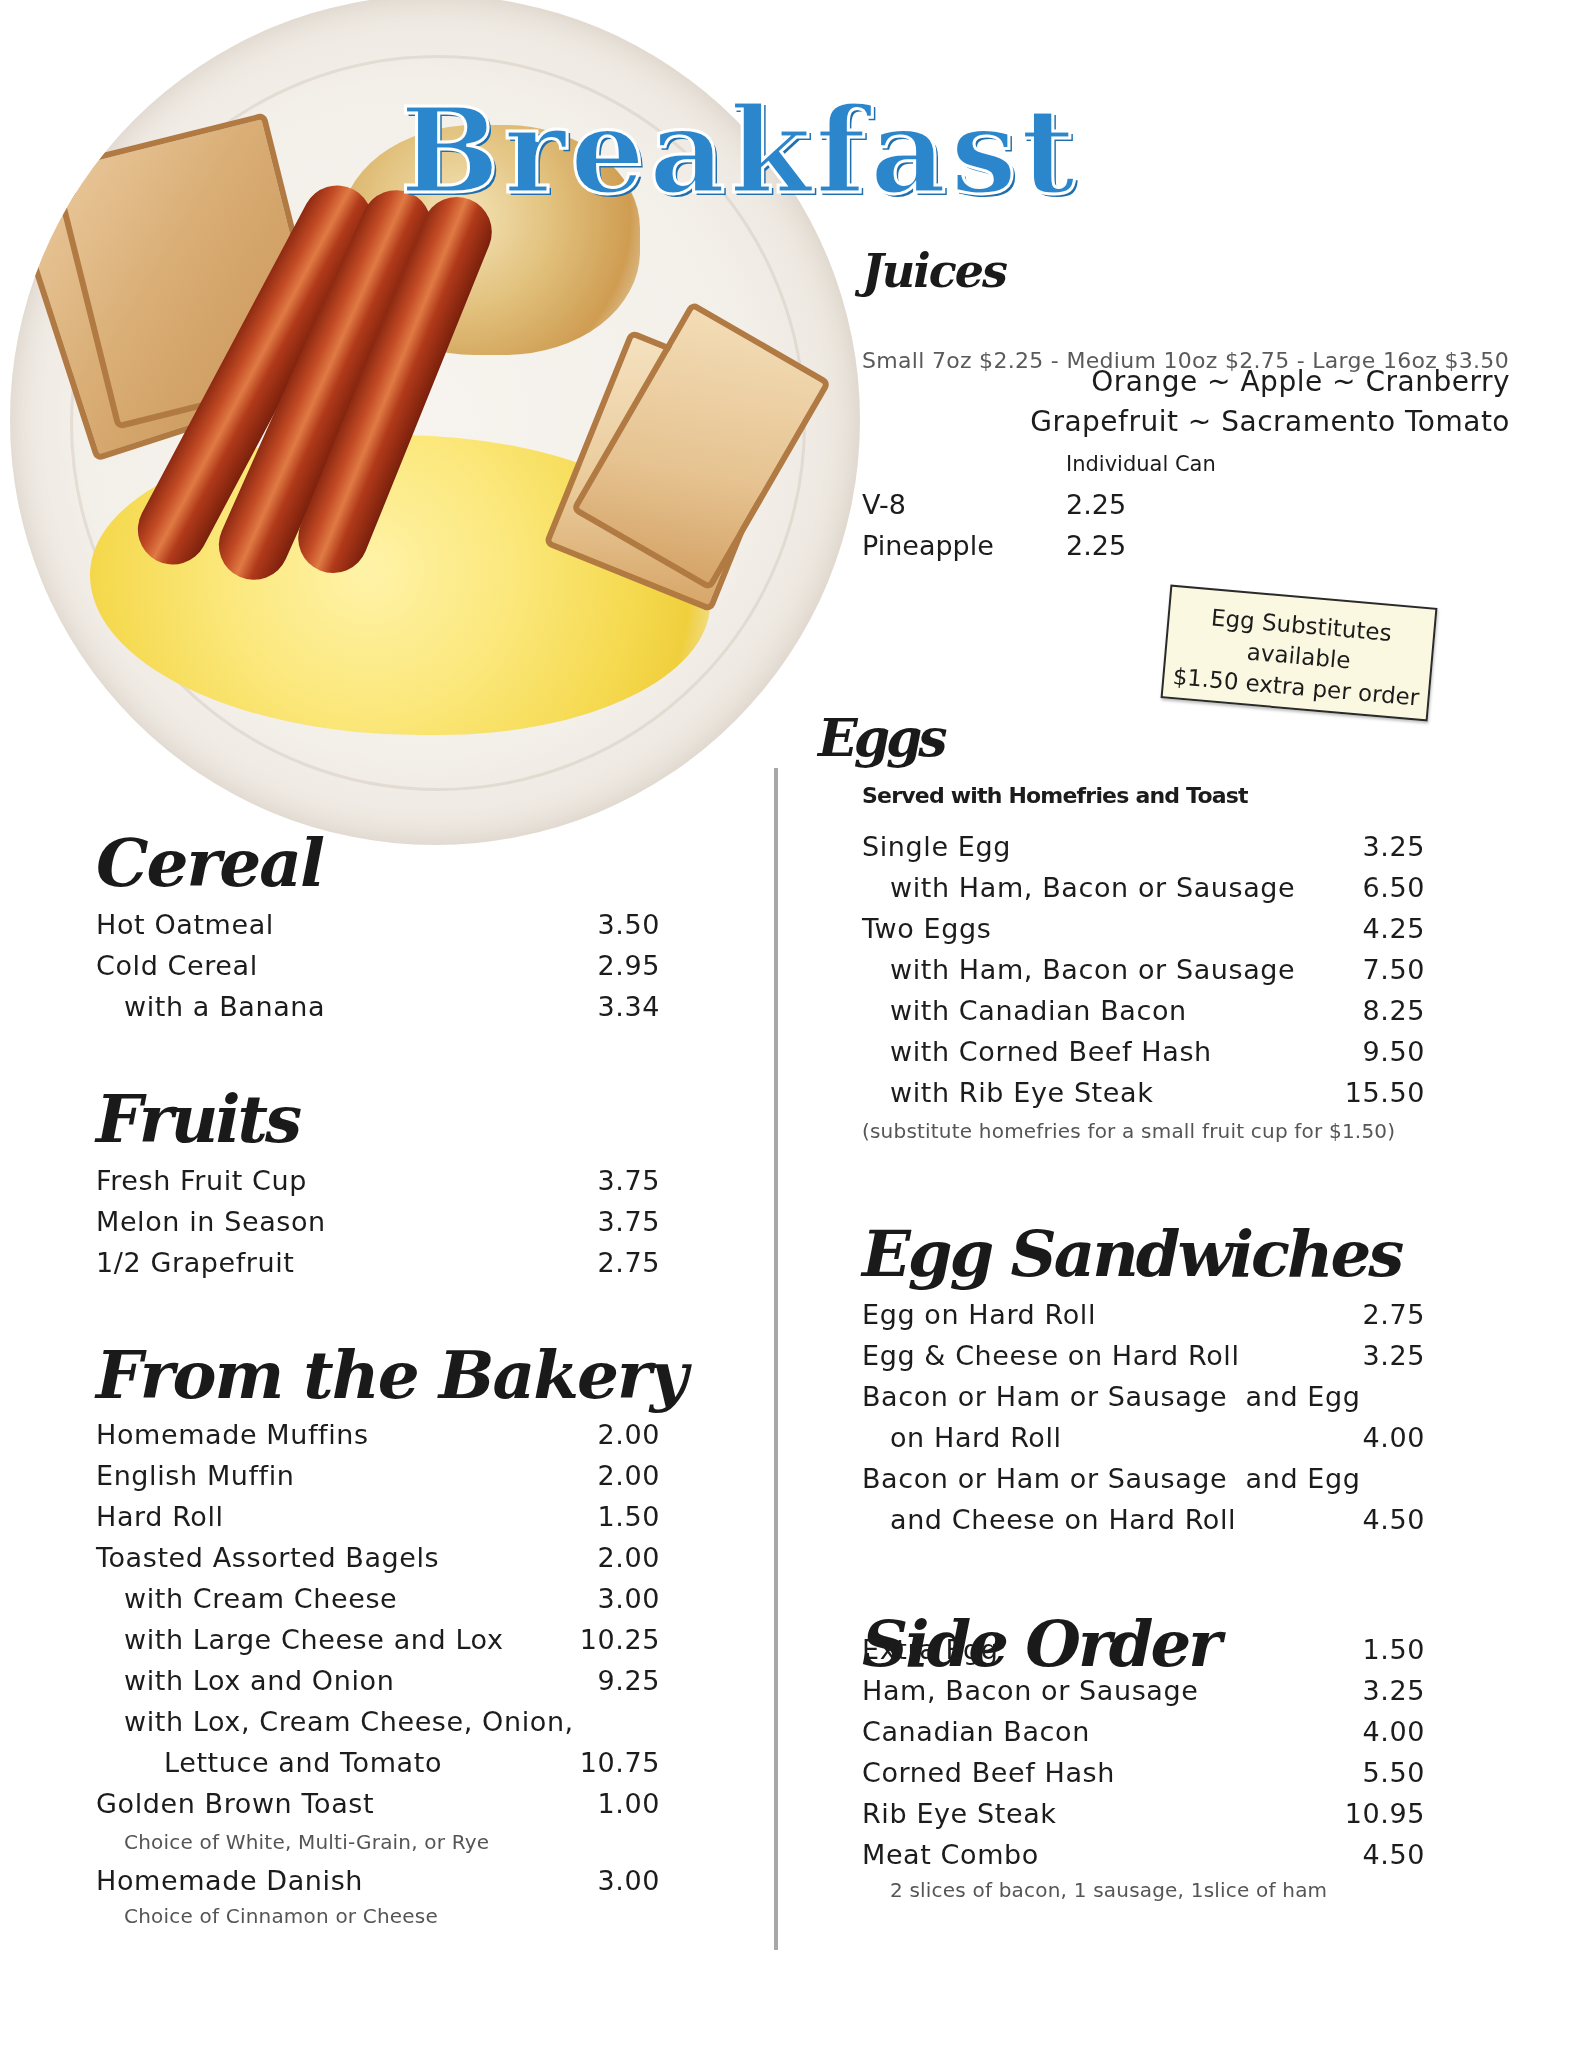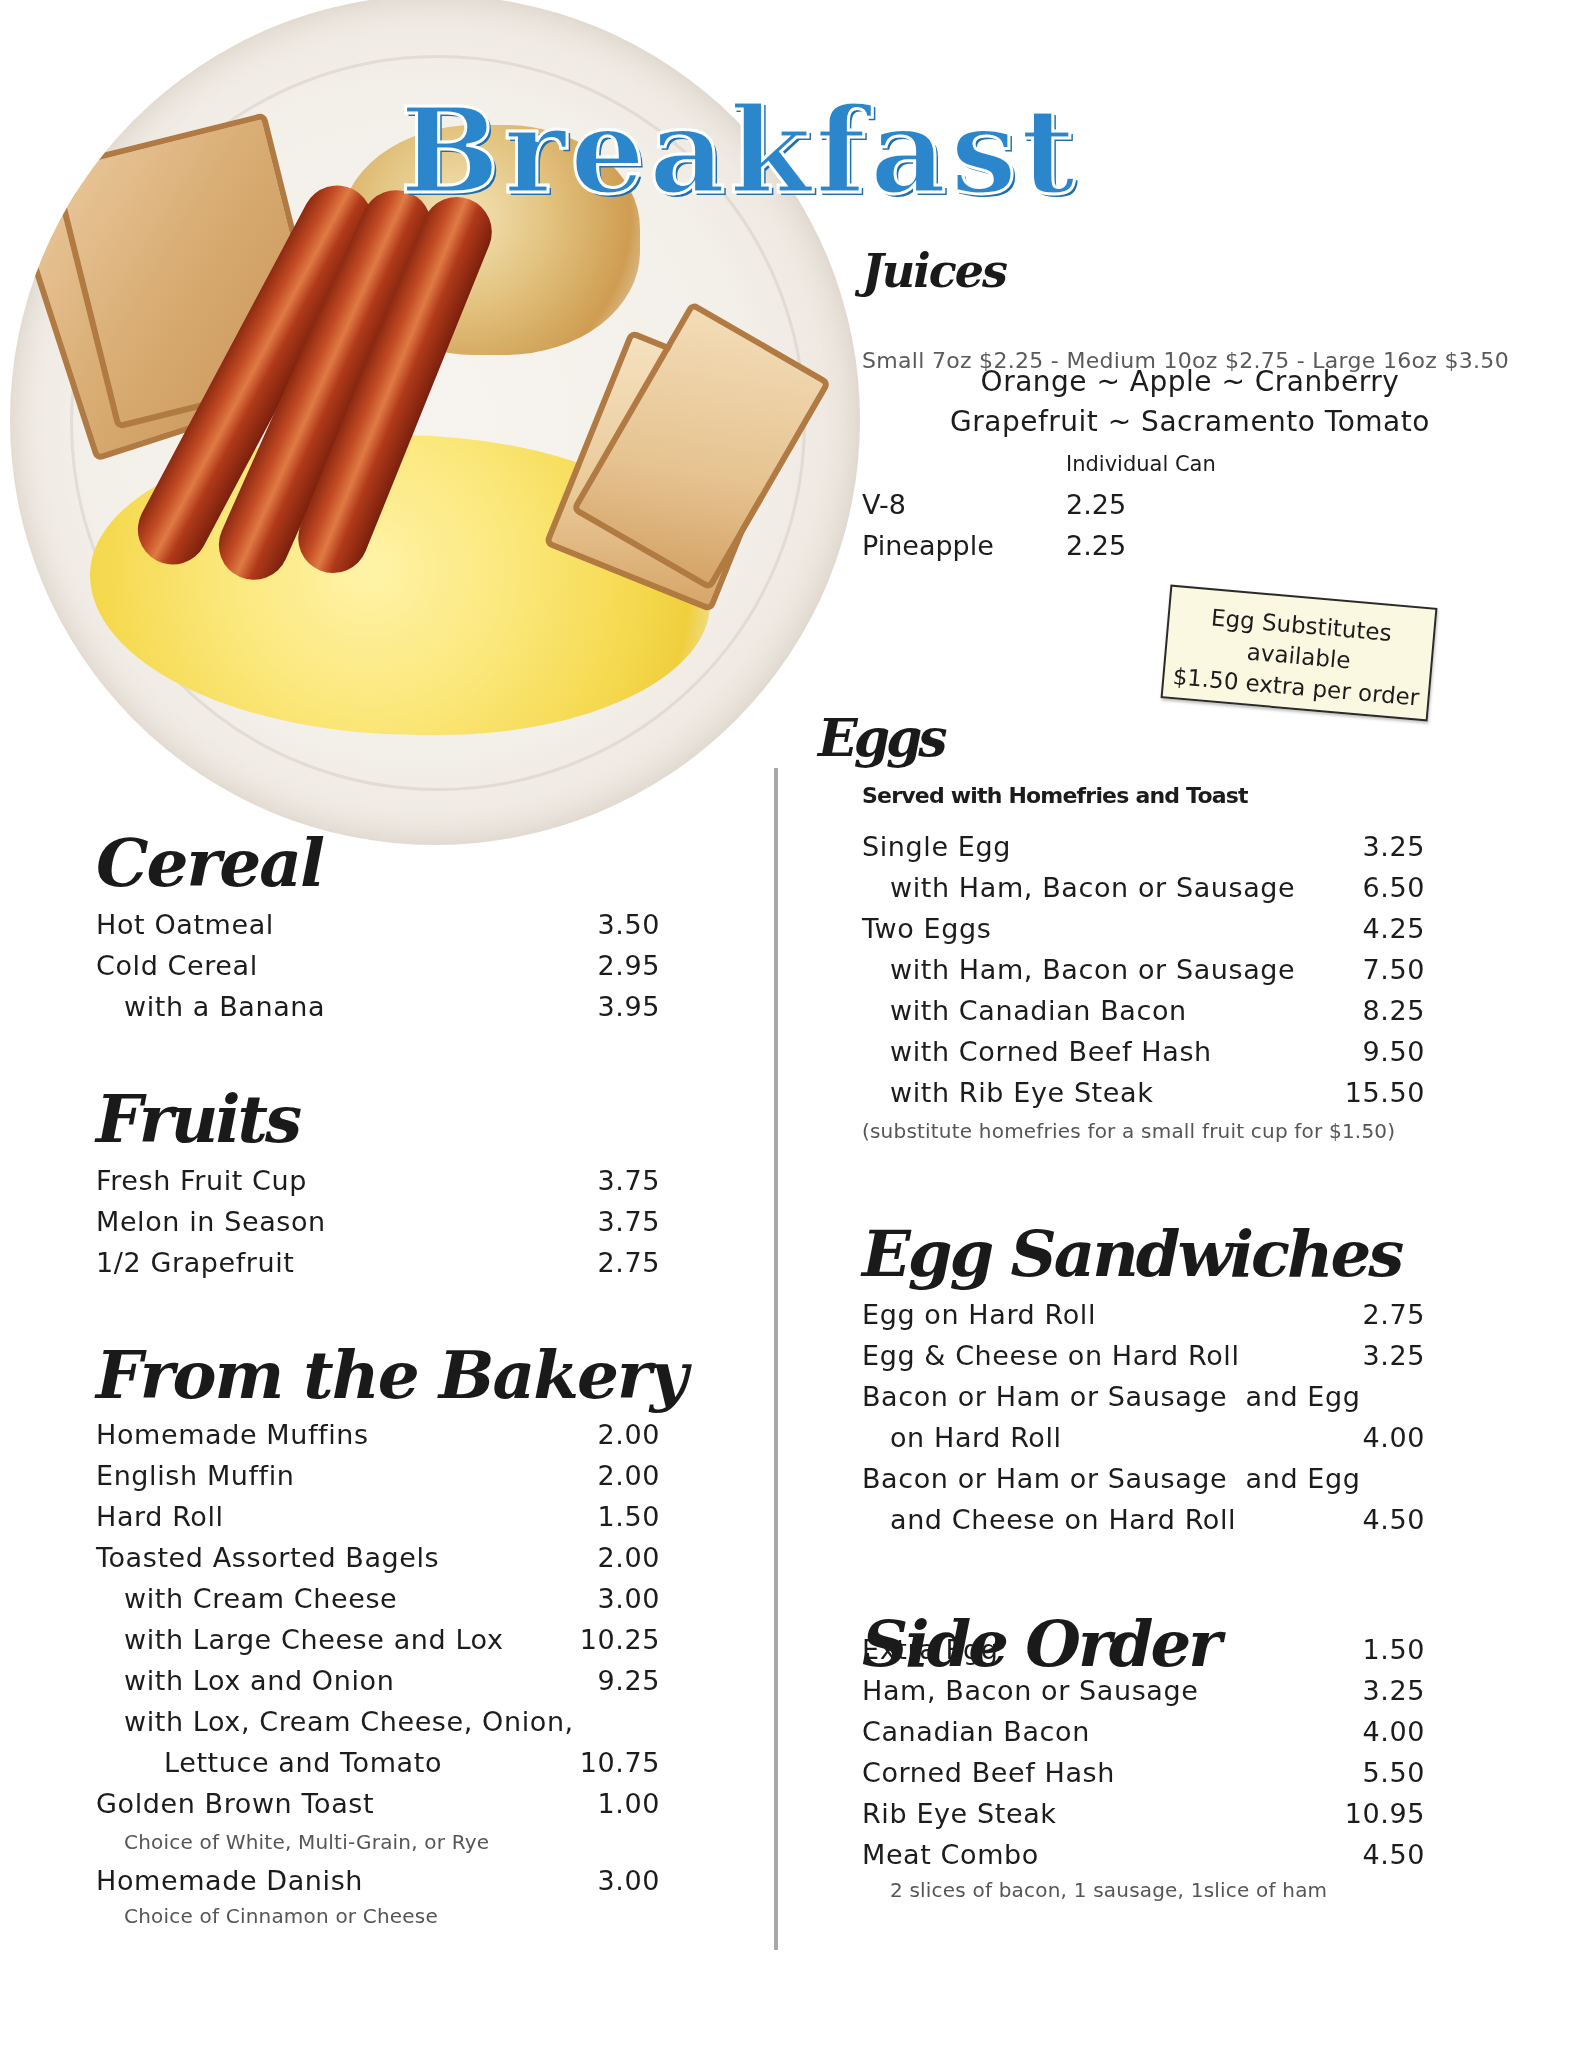"Orange ~ Apple ~ Cranberry" .juice-flavors { text-align: center -> right }
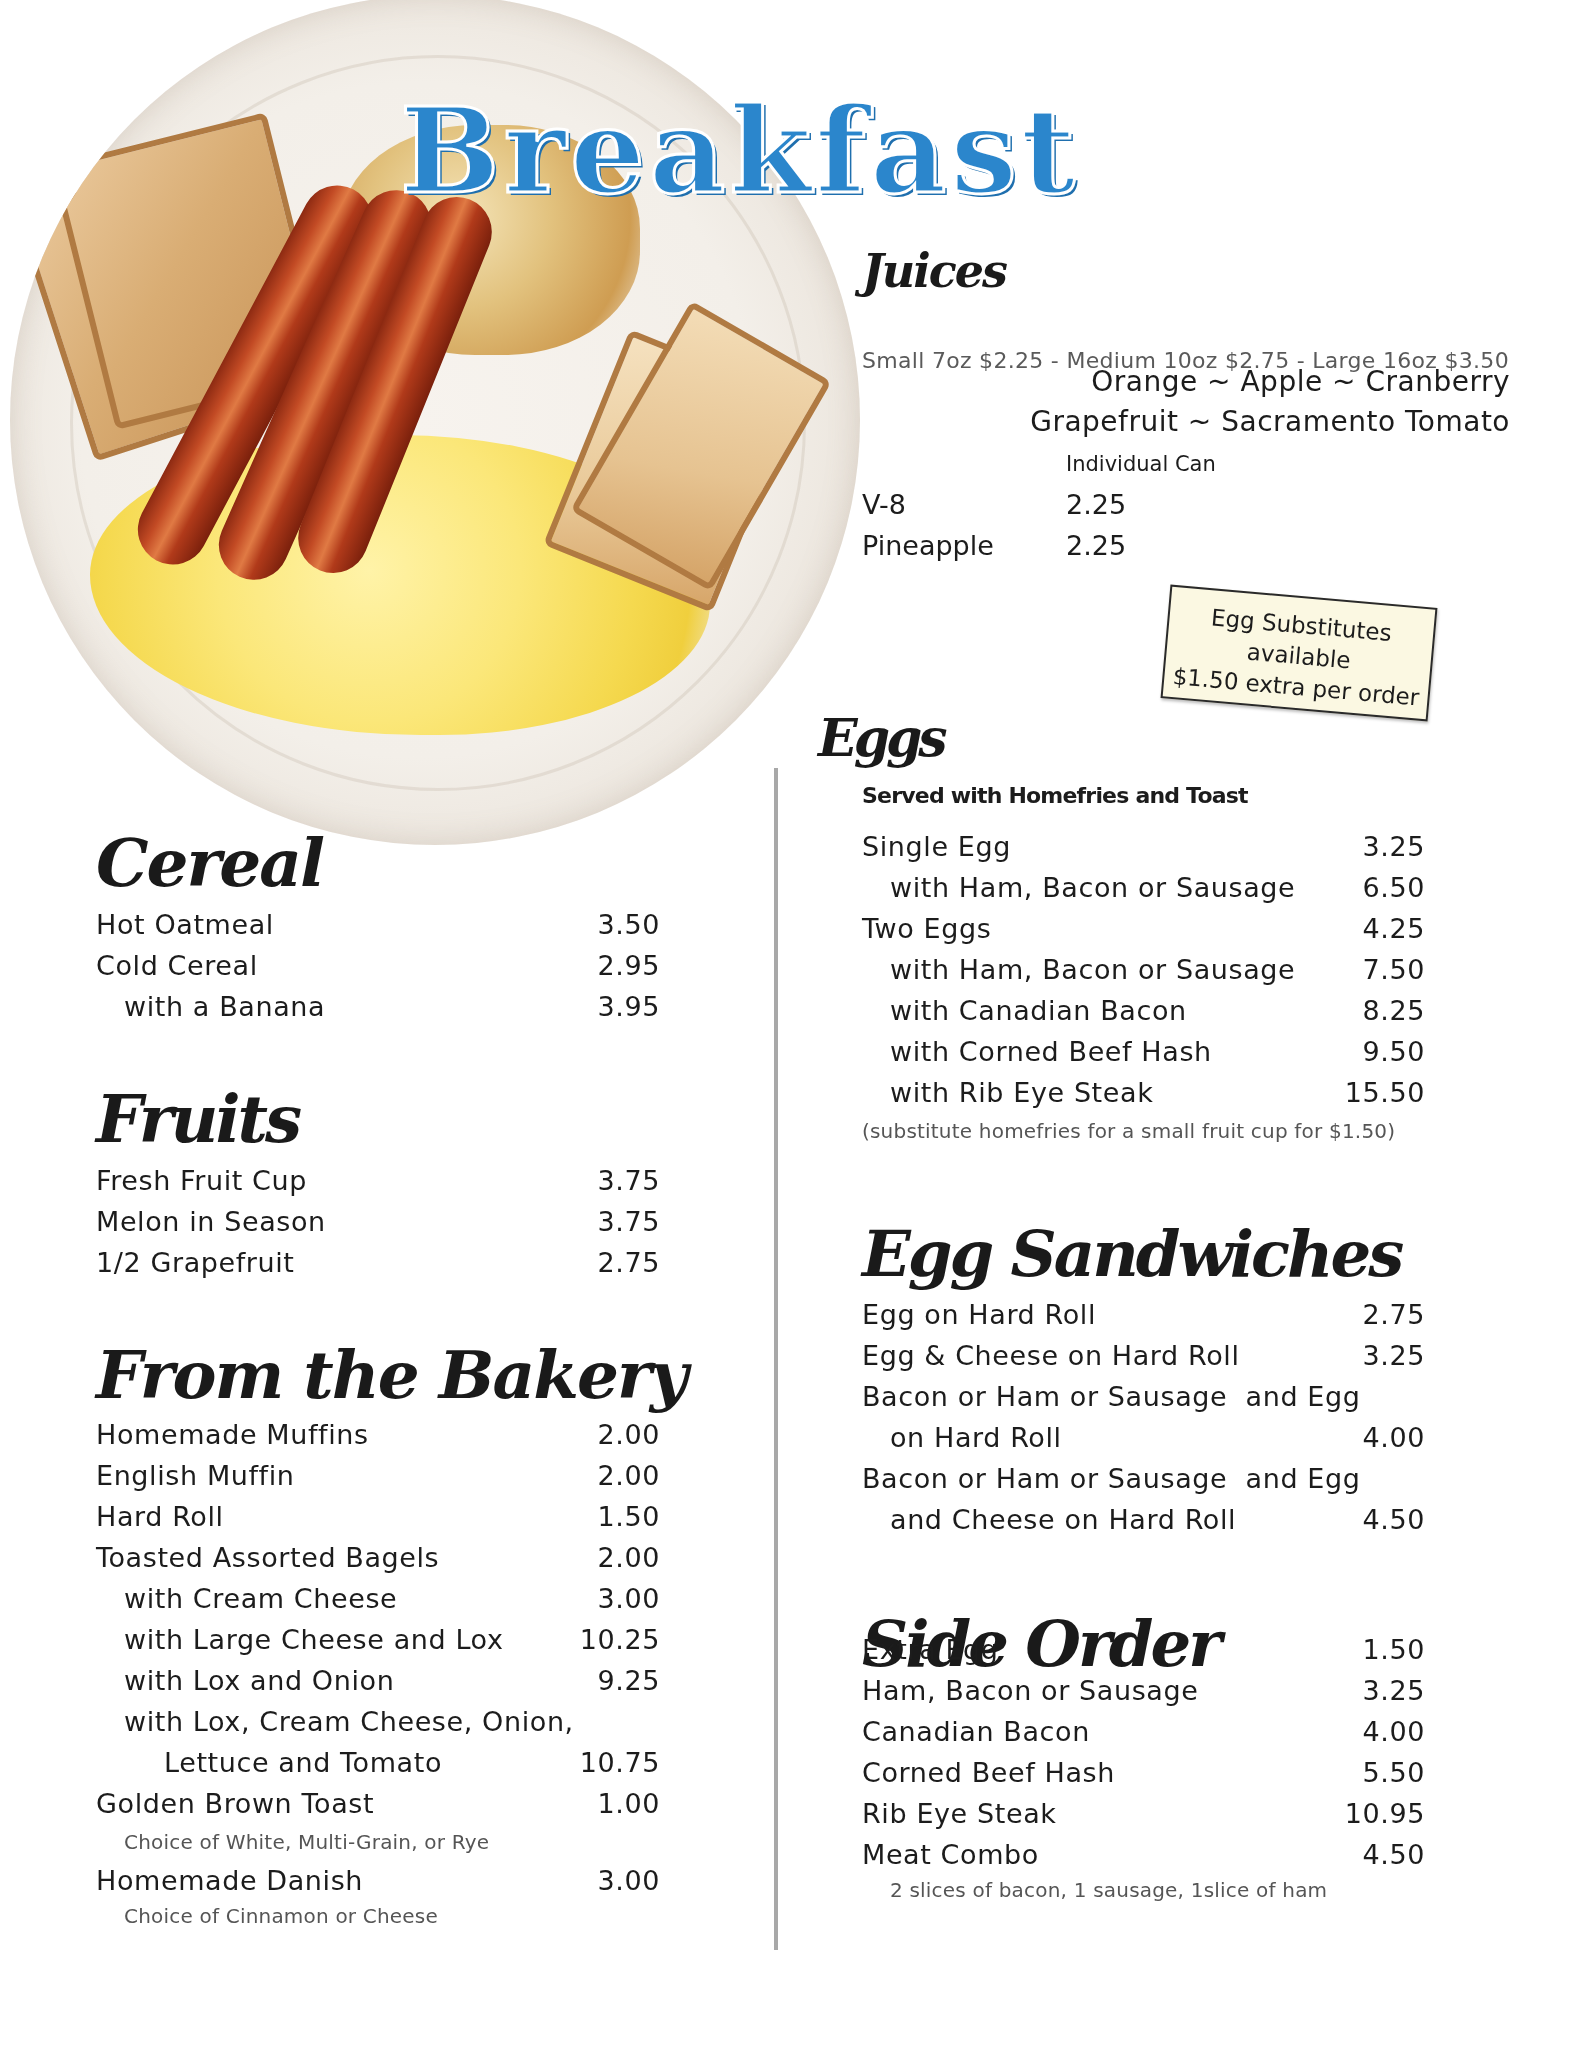"3.95" span.price { text: 3.95 -> 3.34 }
